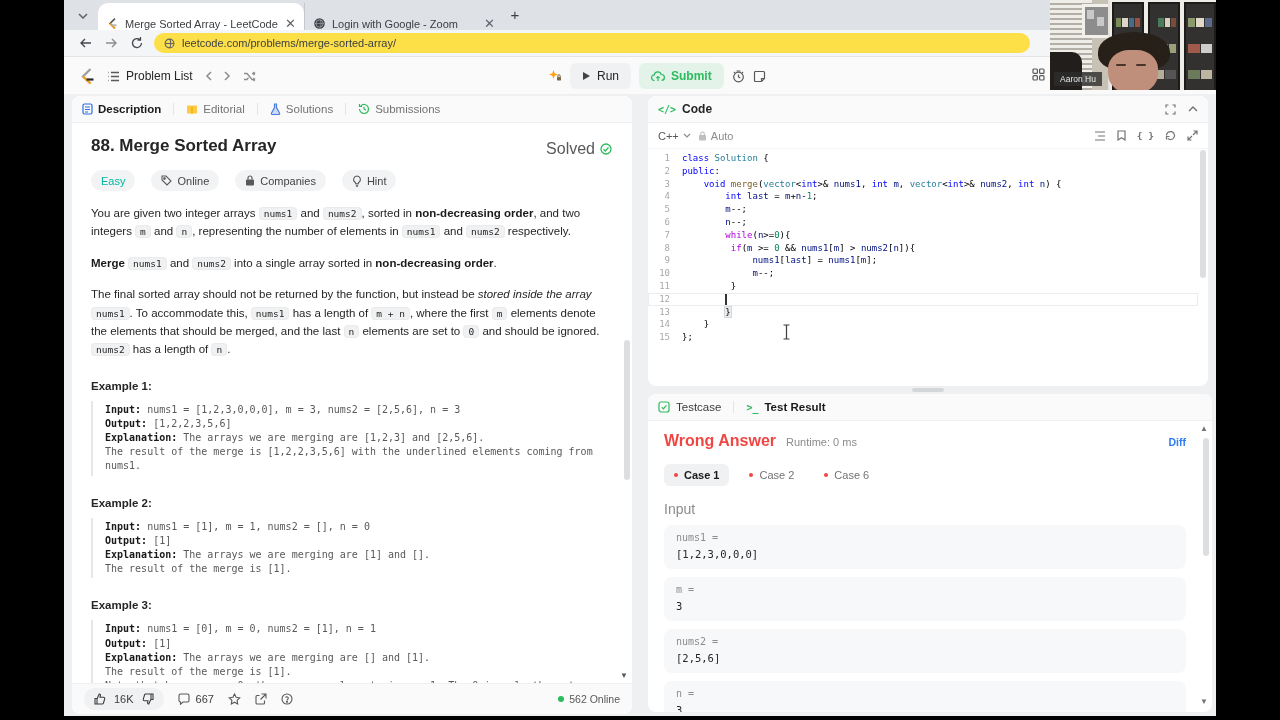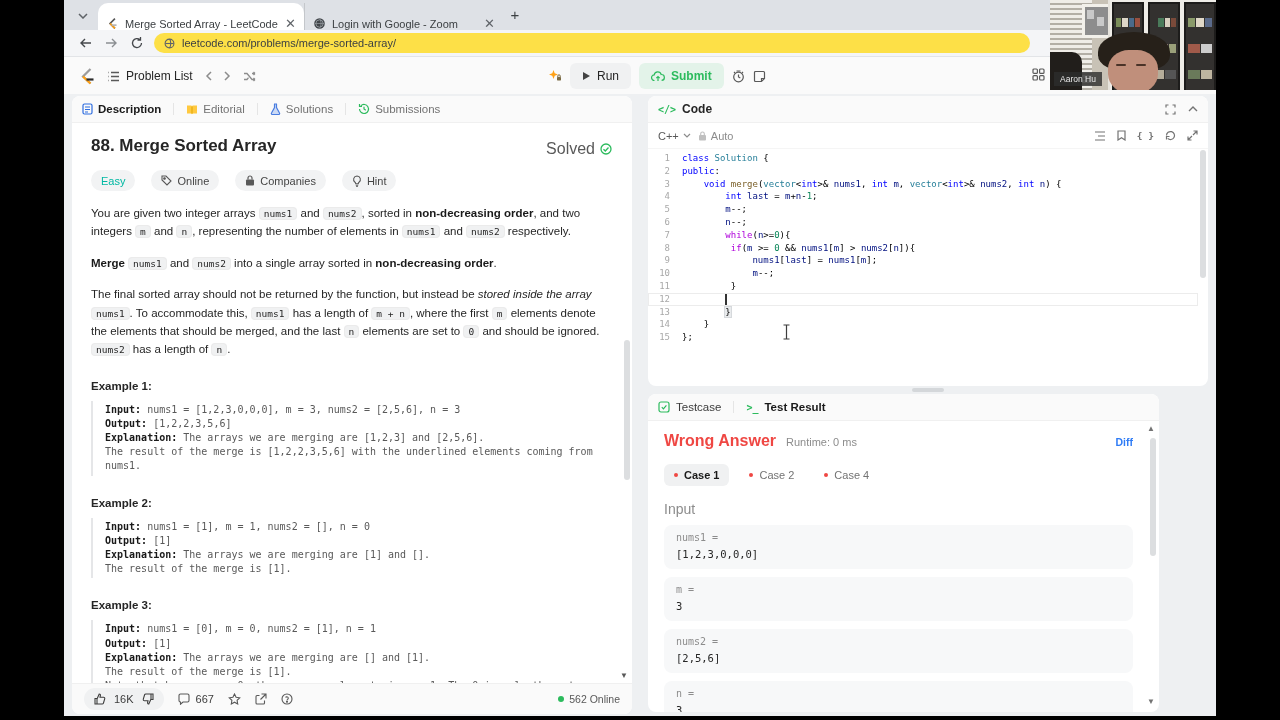"Testcase" .panel-test { width: 511px -> 564px }
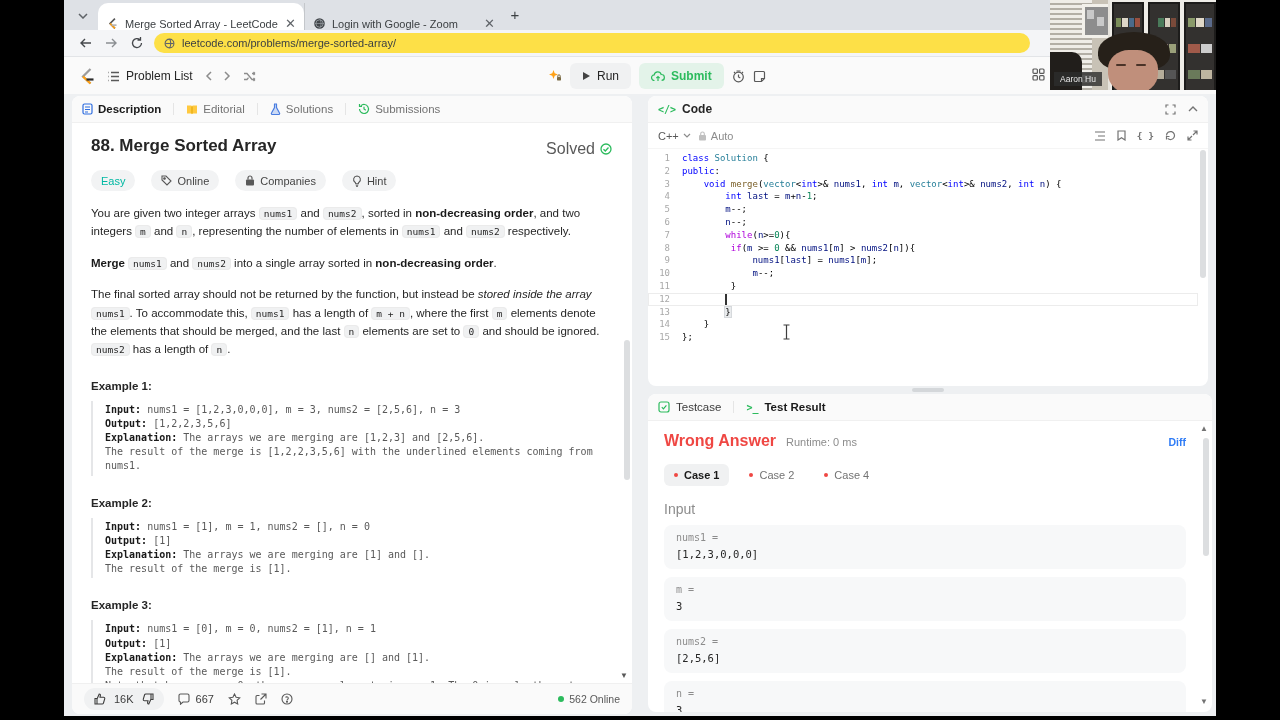"Case 4" span { text: 4 -> 6 }
